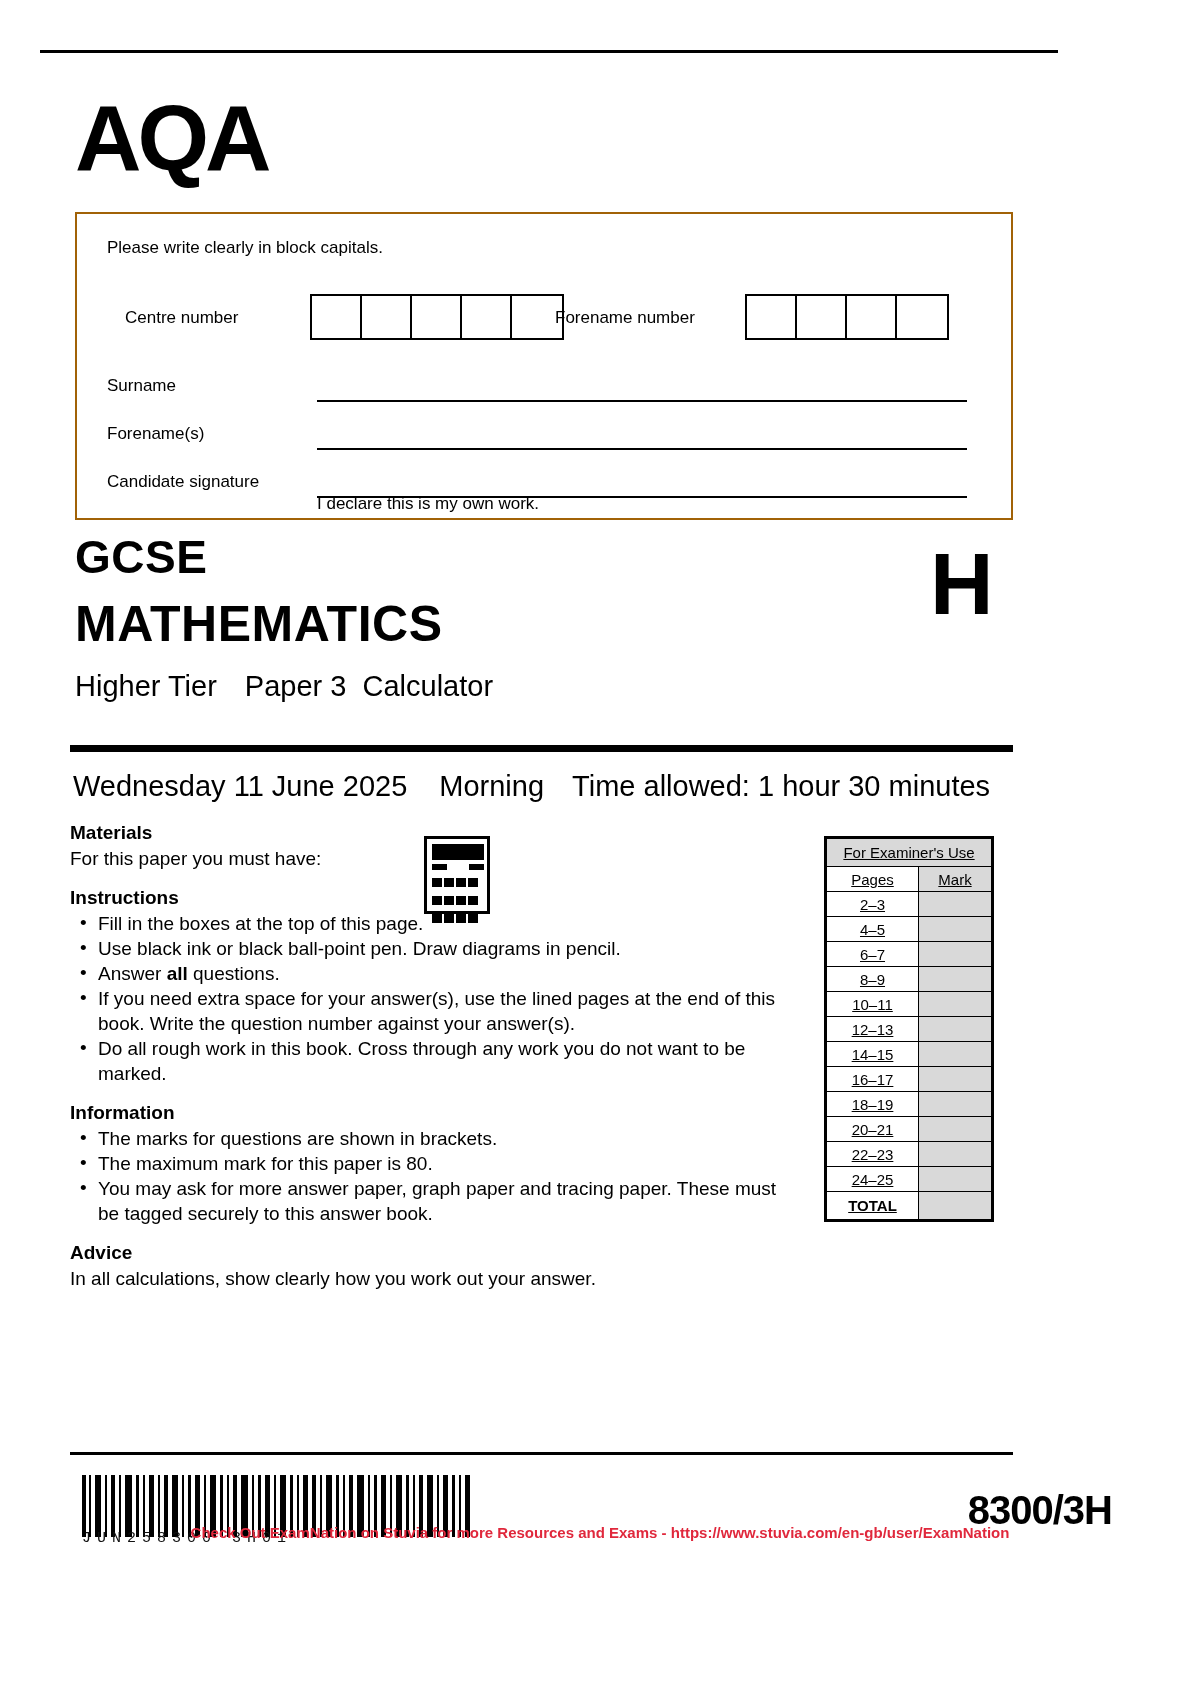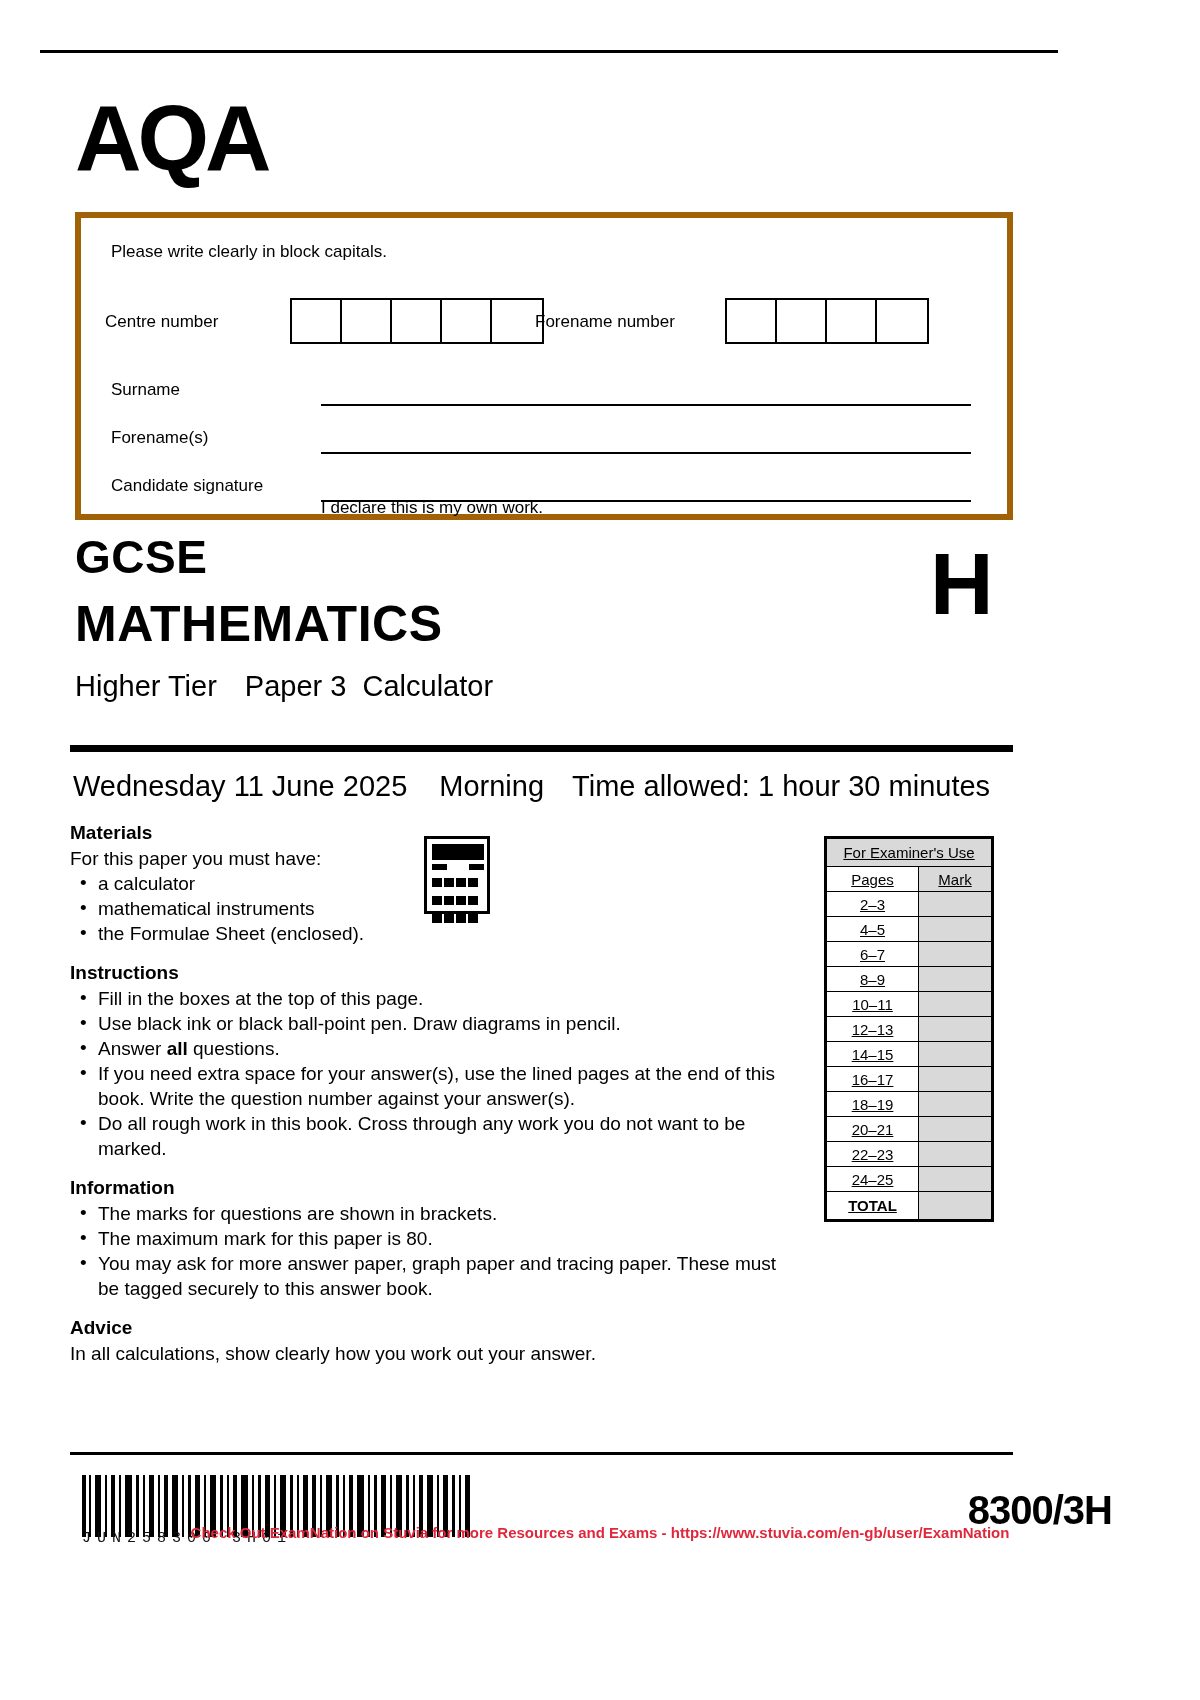"Please write clearly in block" .details-box { border: 6px solid #a16207 -> 2px solid #a16207 }
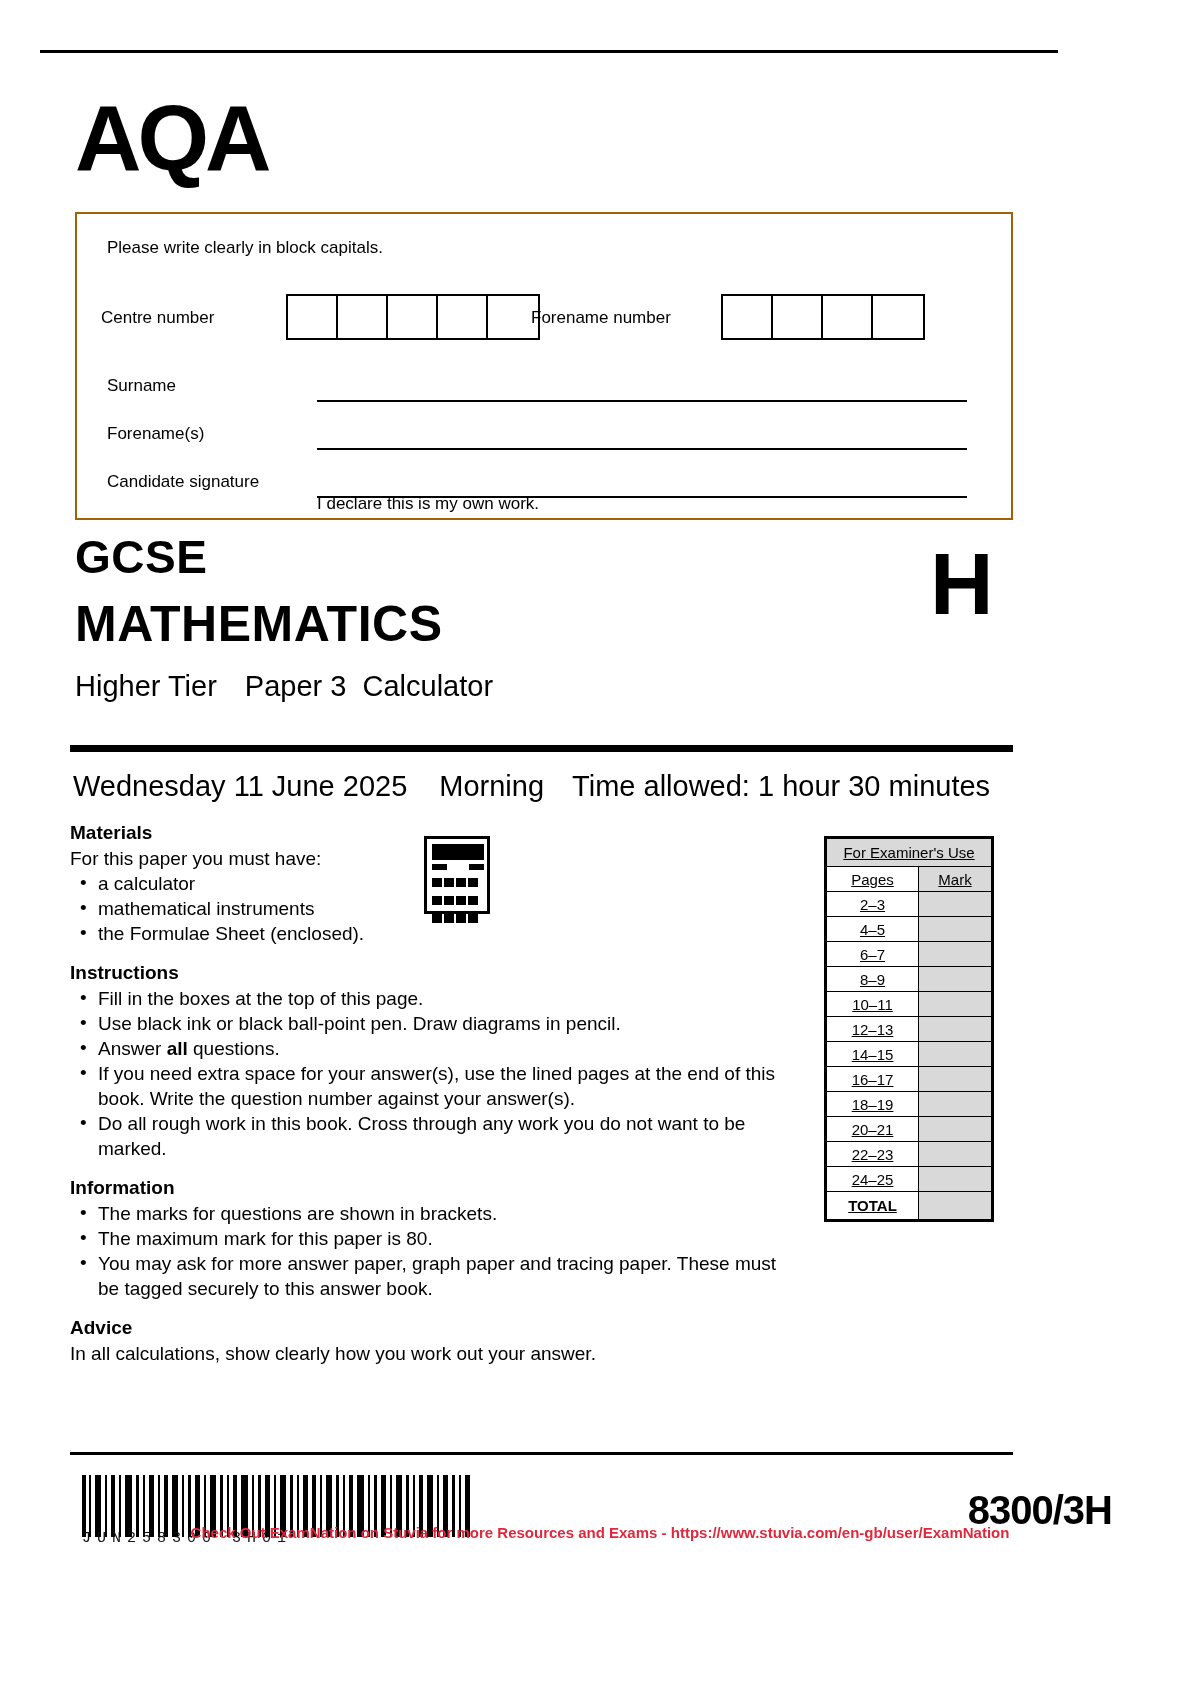"Centre number" .row-centre { left: 24px -> 48px }
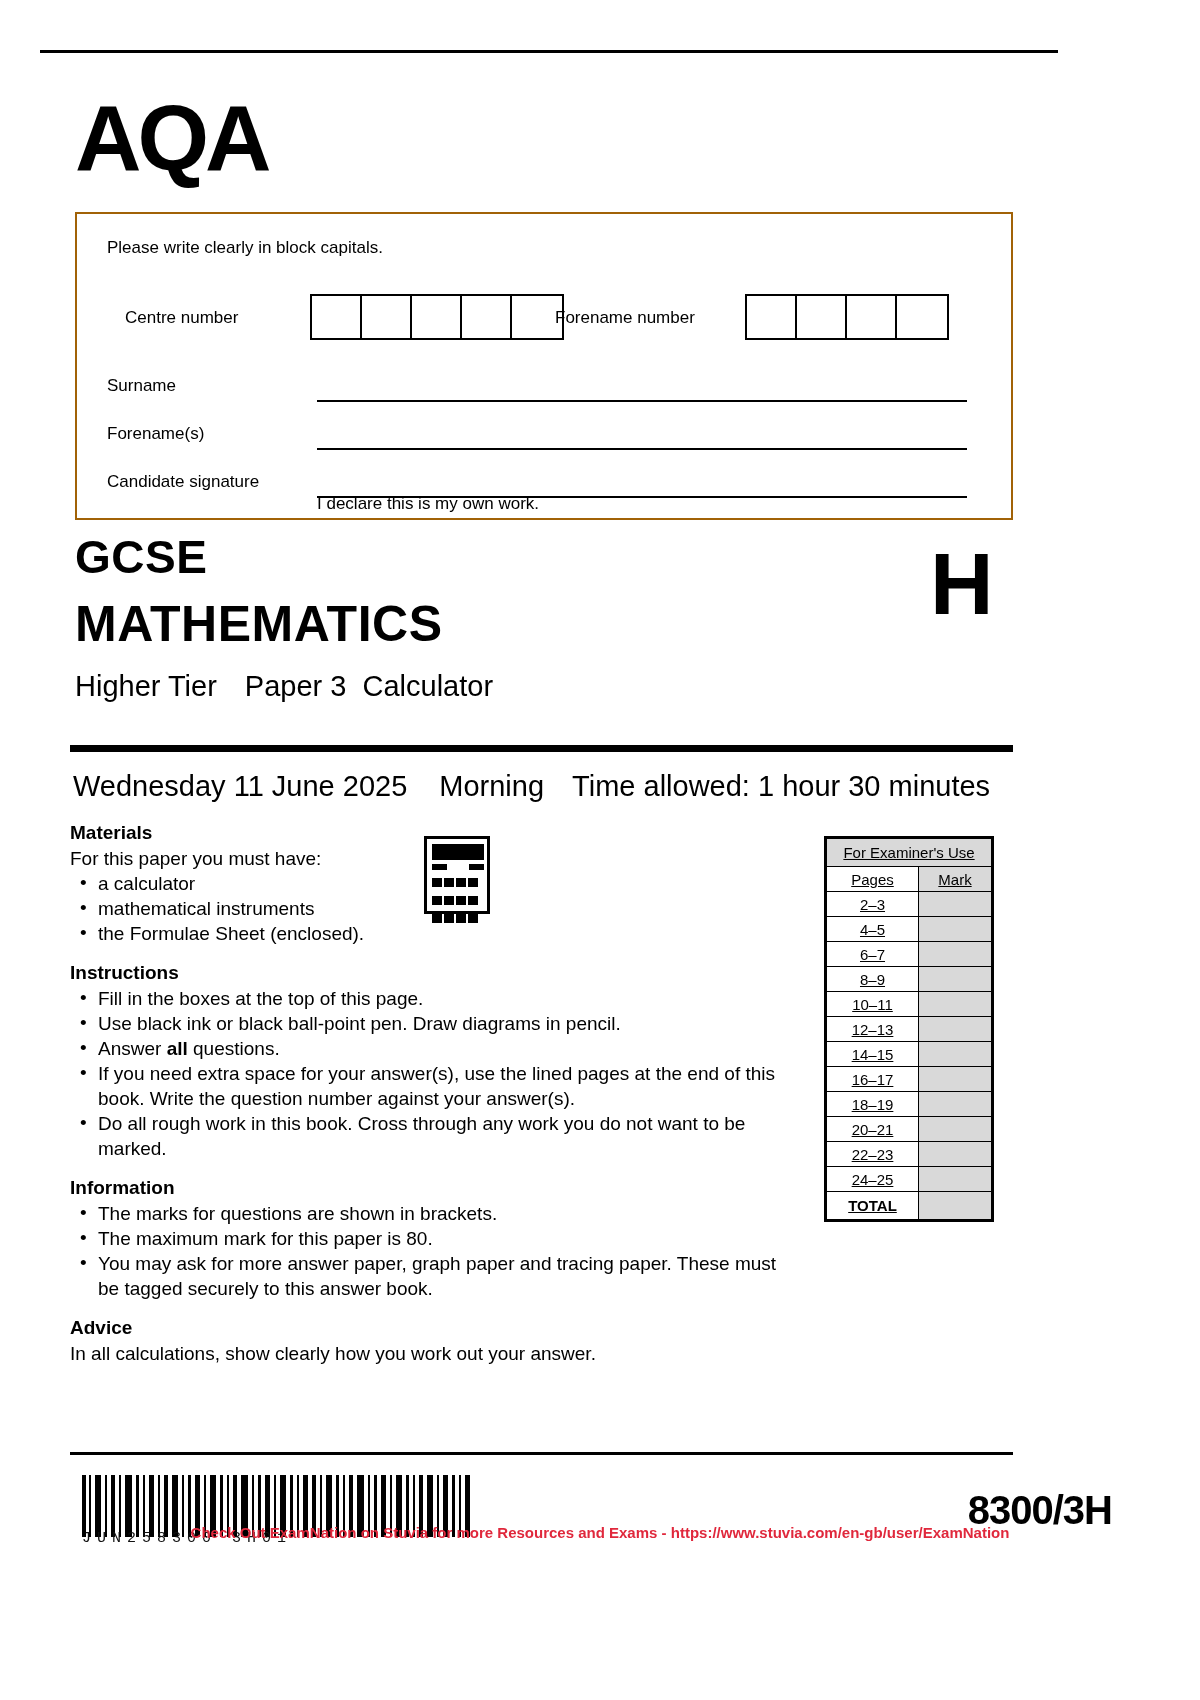"a calculator" ul.bul { html: <ul> <li>a calculator</li> <li>mathematical instruments</li> <li>the Formulae Sheet (enclosed).</li> </ul> -> none }
